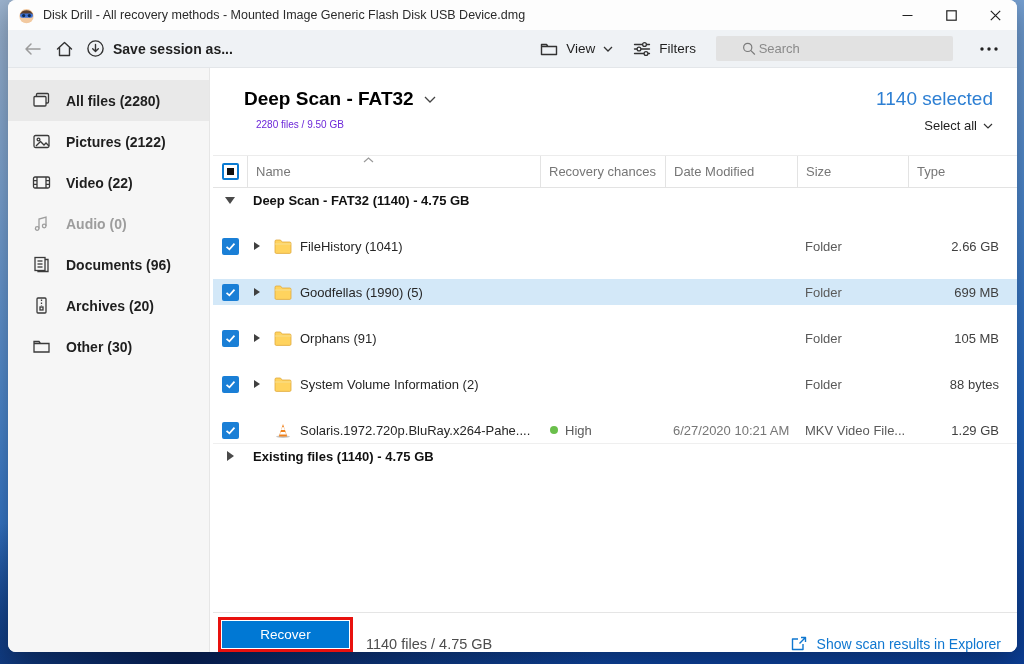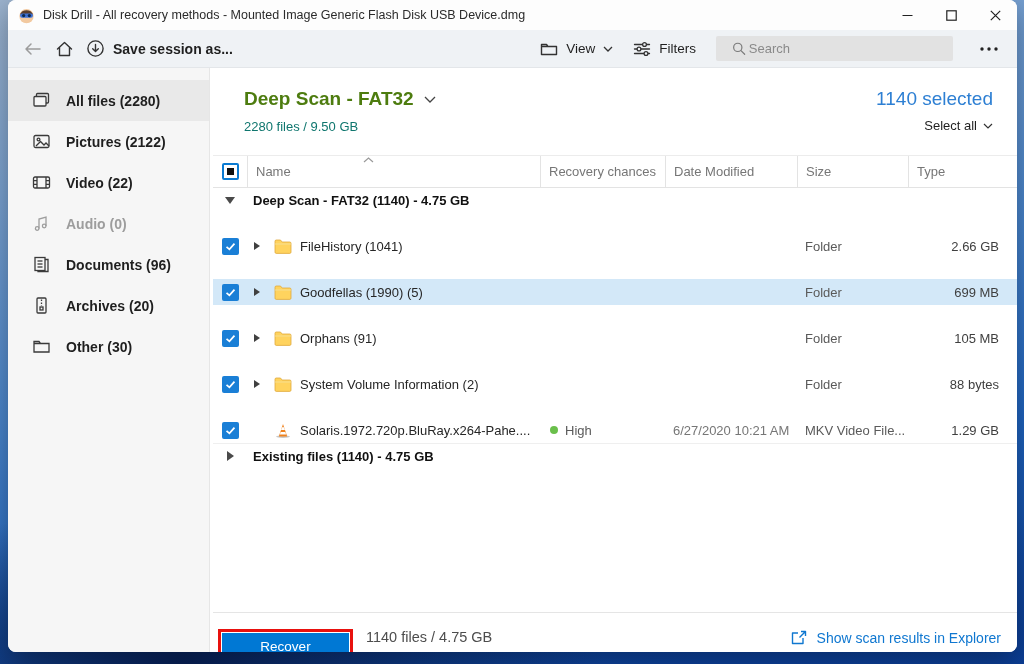"Search" .searchbox { padding: 0 16px -> 0 26px }
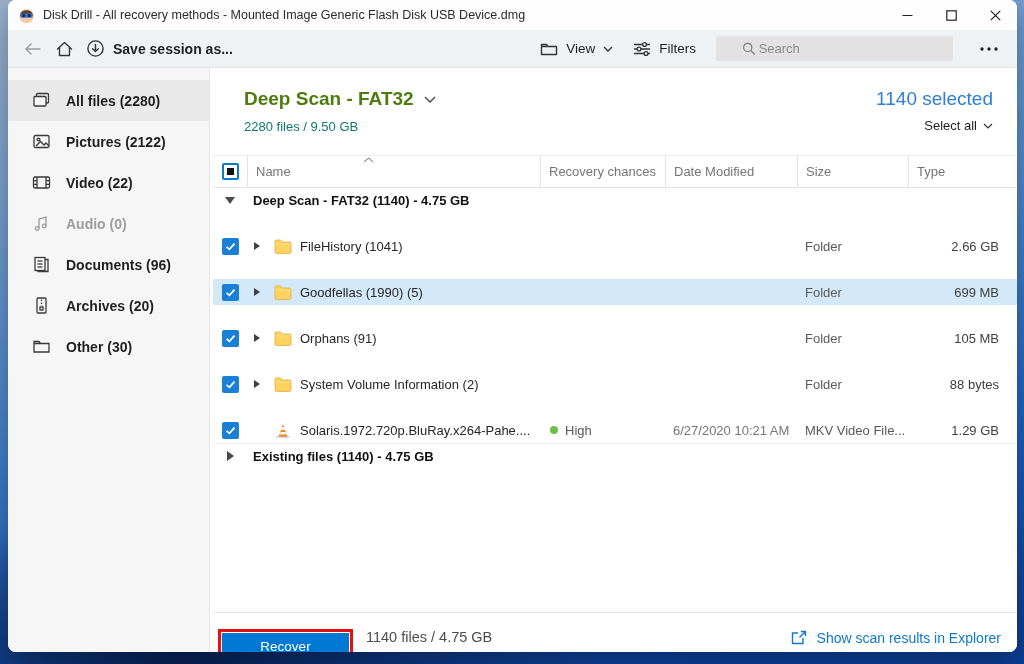"Deep Scan - FAT32" .scan-title { color: #4d7c0f -> #000000 }
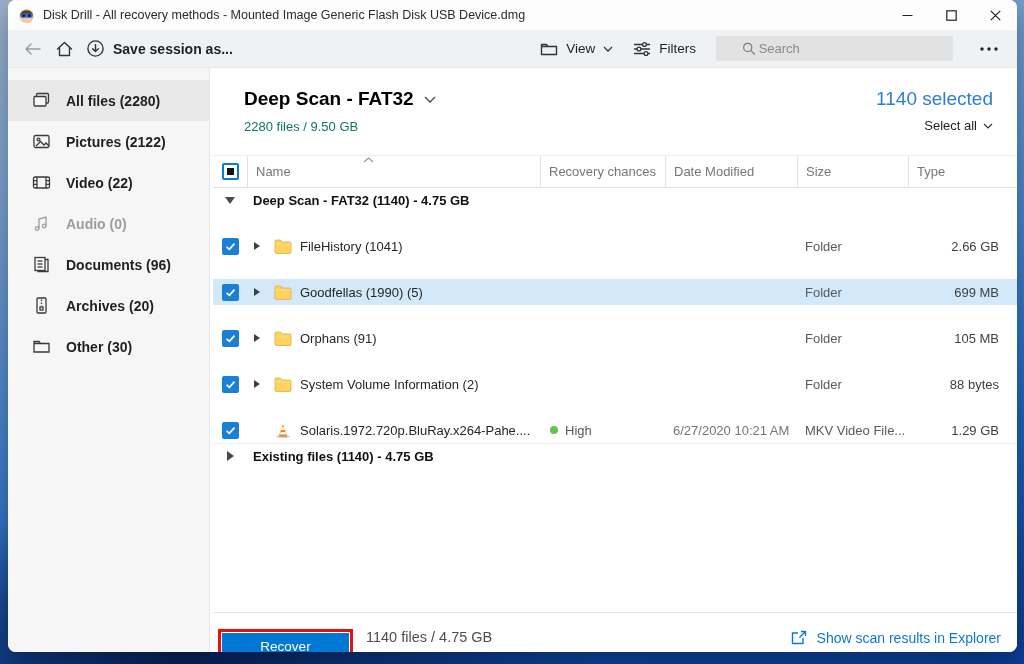"2280 files / 9.50 GB" .scan-sub { color: #0f766e -> #6d28d9; font-size: 13px -> 10px; margin-left: none -> 12px }
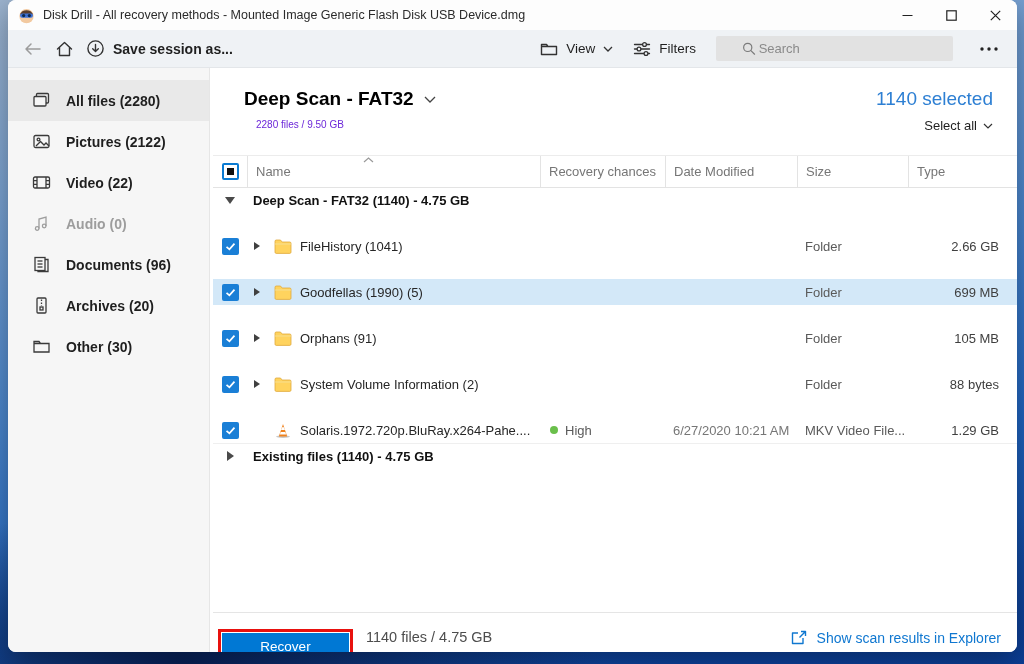"Recover" .mfooter { align-items: flex-start -> flex-end }
